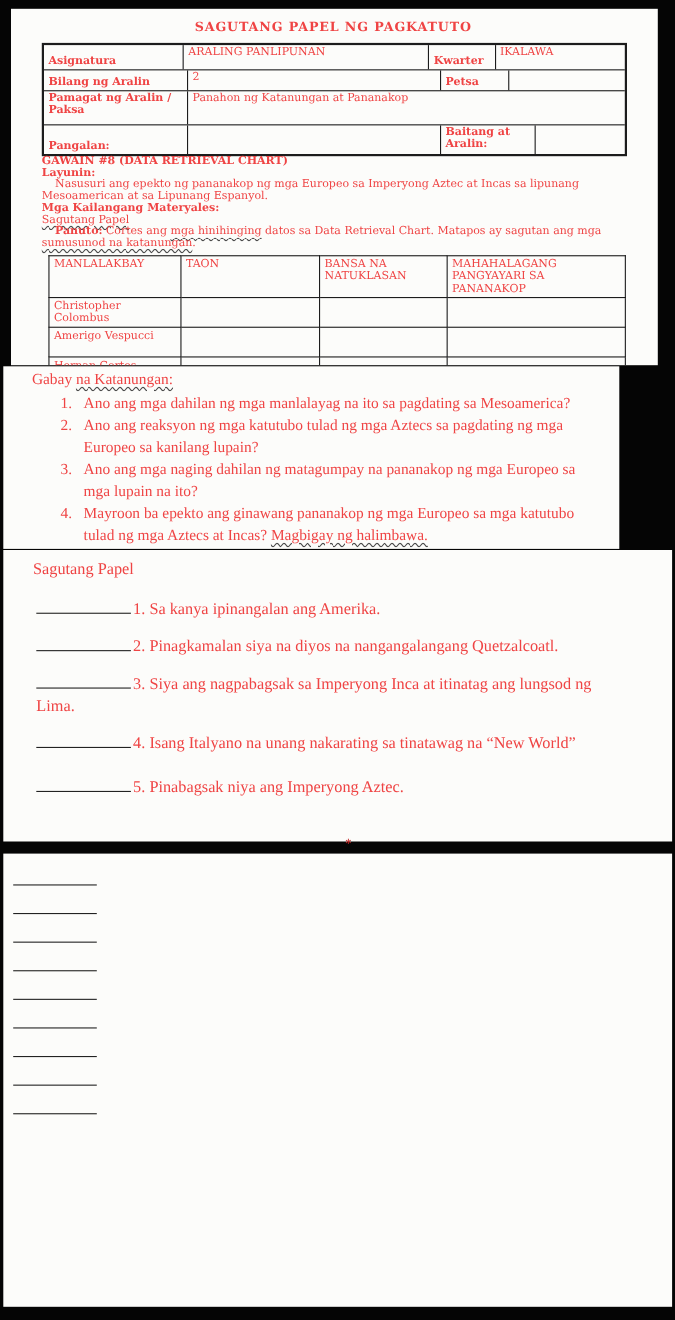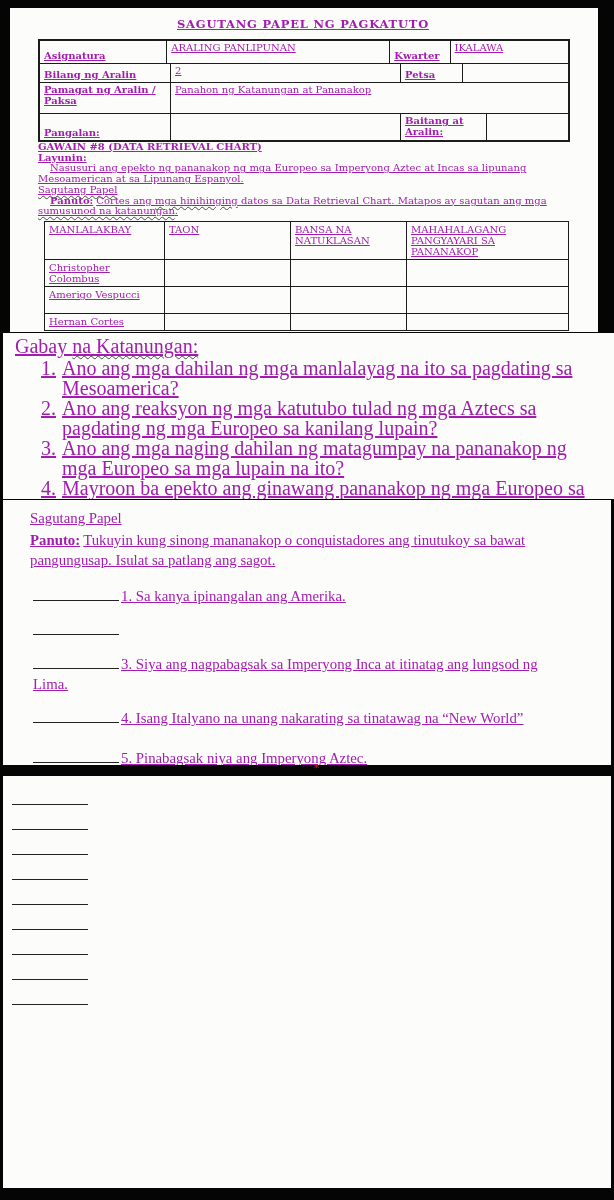"SAGUTANG PAPEL NG PAGKATUTO" .page { color: #a21caf -> #ef4444; text-decoration: underline -> none }
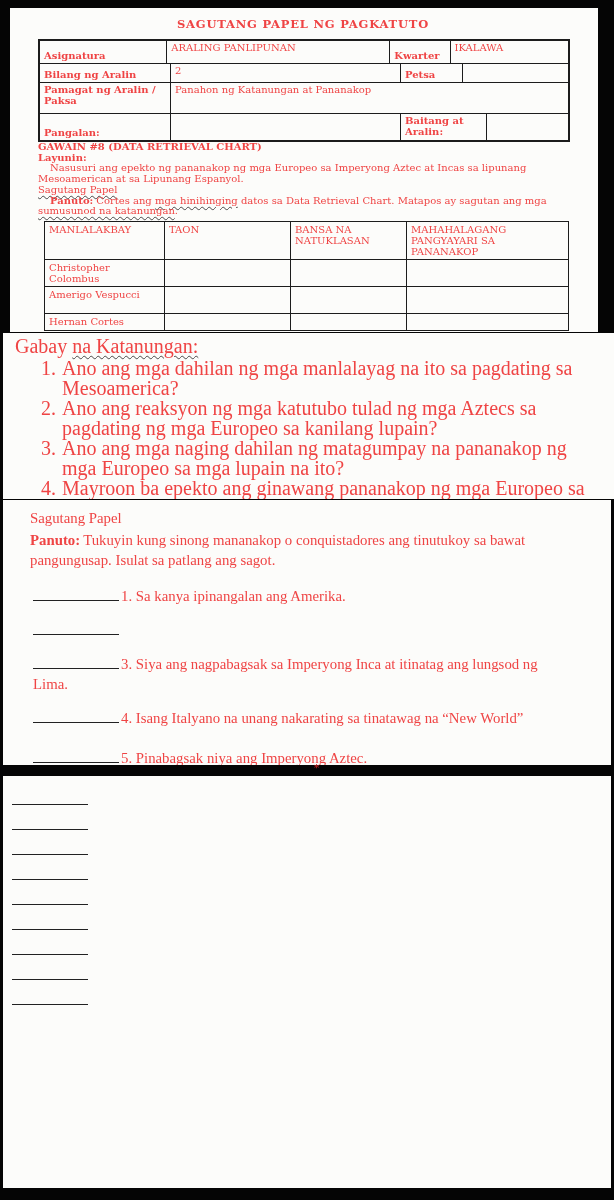"Mga Kailangang Materyales:" p.b { html: none -> <p>Mga Kailangang Materyales:</p> }
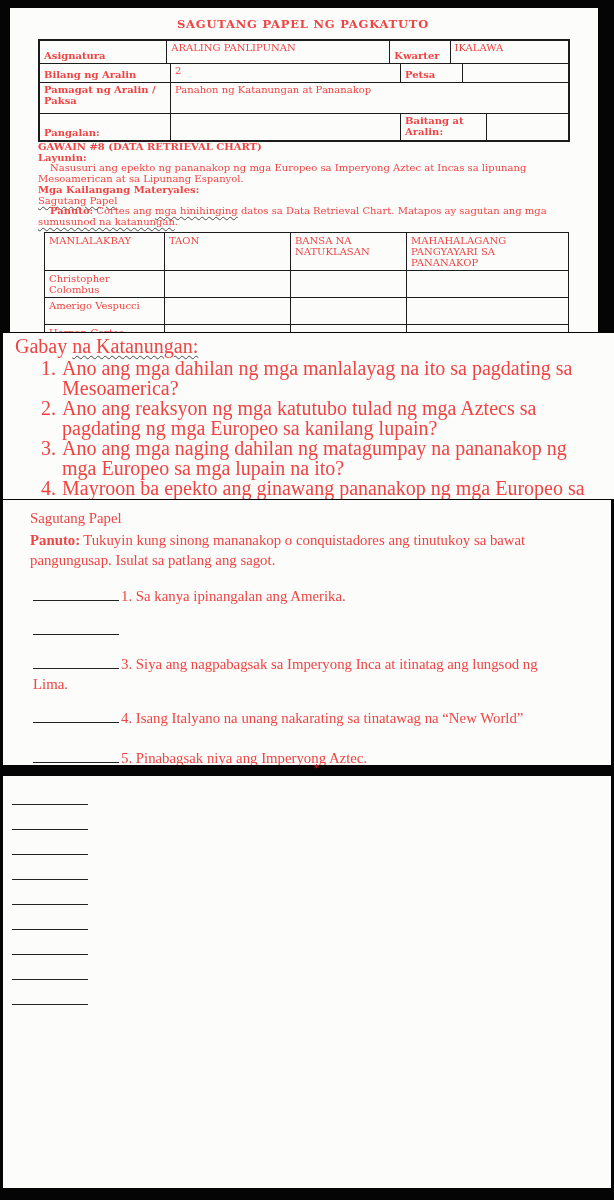"Gabay na Katanungan:" #page2 { font-size: 20px -> 14px; padding: 3px 24px 0 12px -> 3px 24px 0 26px; width: 612px -> 560px }
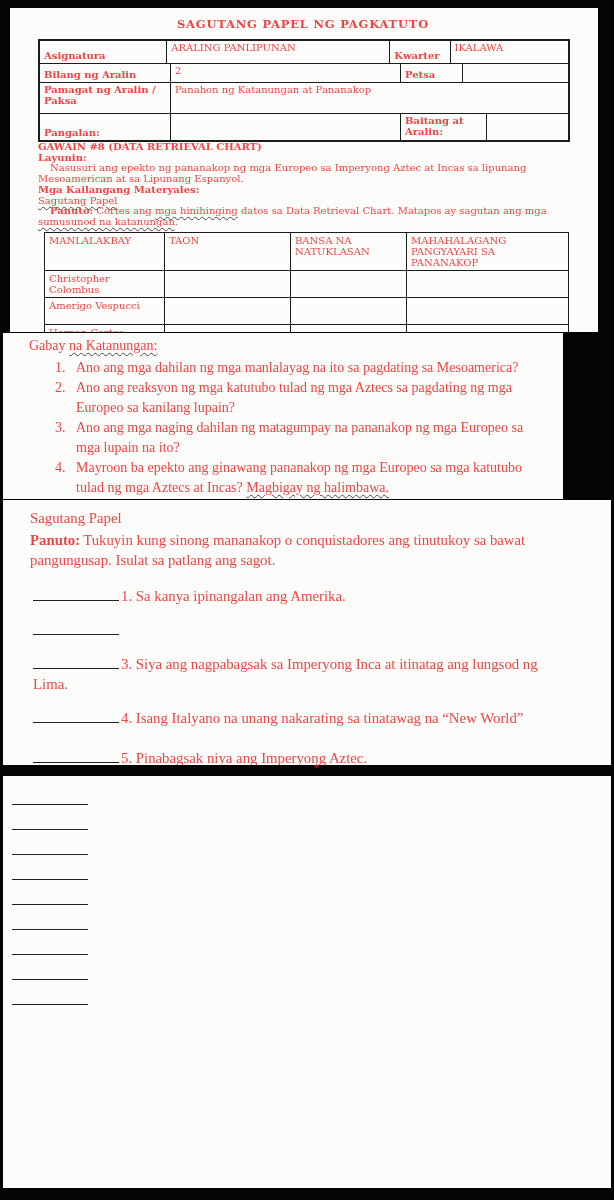"Panuto: Tukuyin kung sinong mananakop" p.p3-panuto { html: <p><span>Panuto:</span><span>Tukuyin kung sinong mananakop o conquistadores ang tinutukoy sa bawat pangungusap. Isulat sa patlang ang sagot.</span></p> -> none }
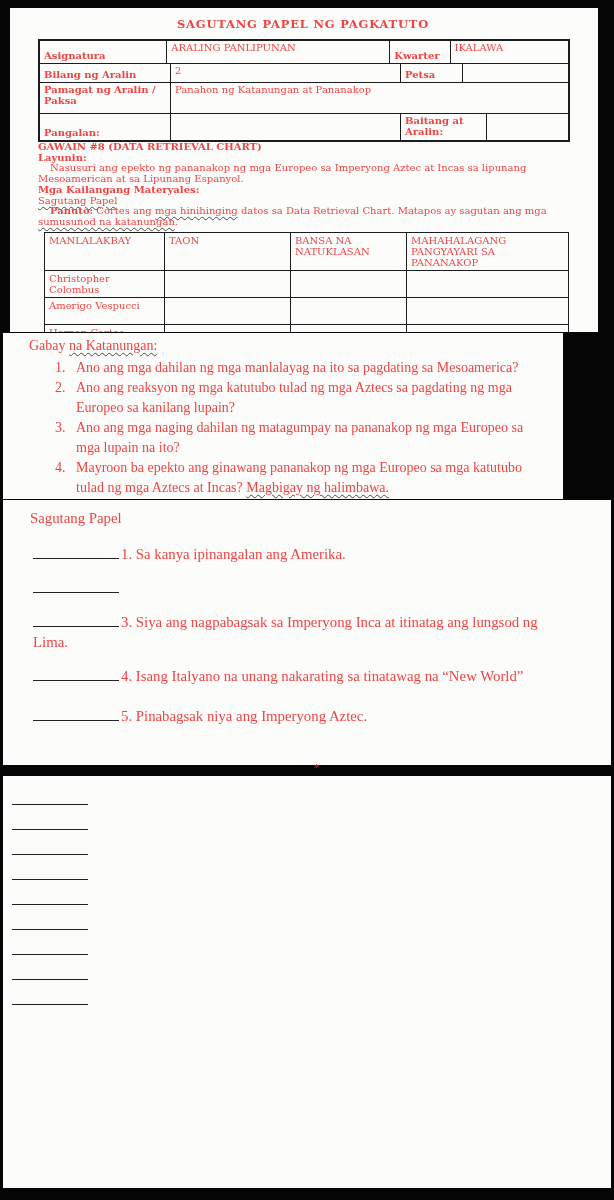"2. Pinagkamalan siya na diyos" span { html: none -> <span>2. Pinagkamalan siya na diyos na nangangalangang Quetzalcoatl.</span> }
